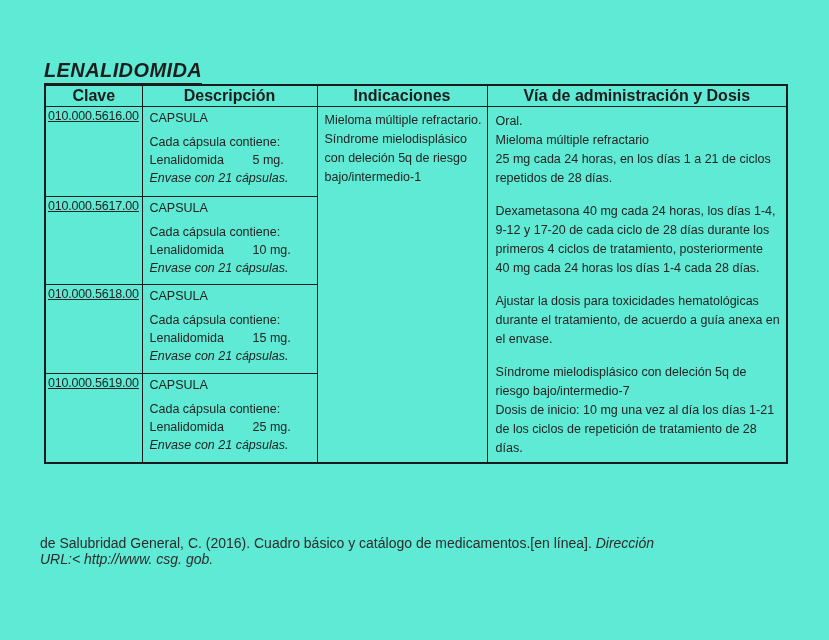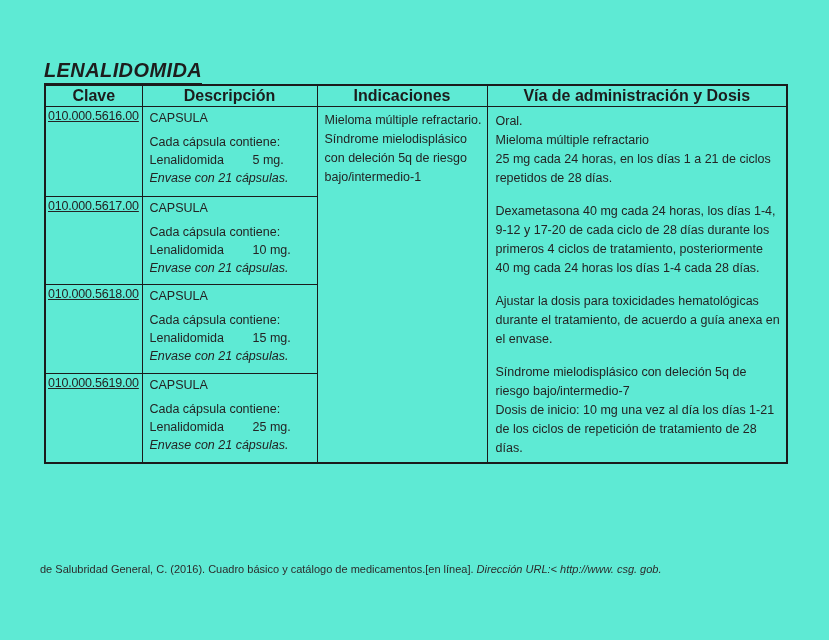"de Salubridad General, C. (2016)." .footer { font-size: 11px -> 14px; top: 562px -> 536px }
